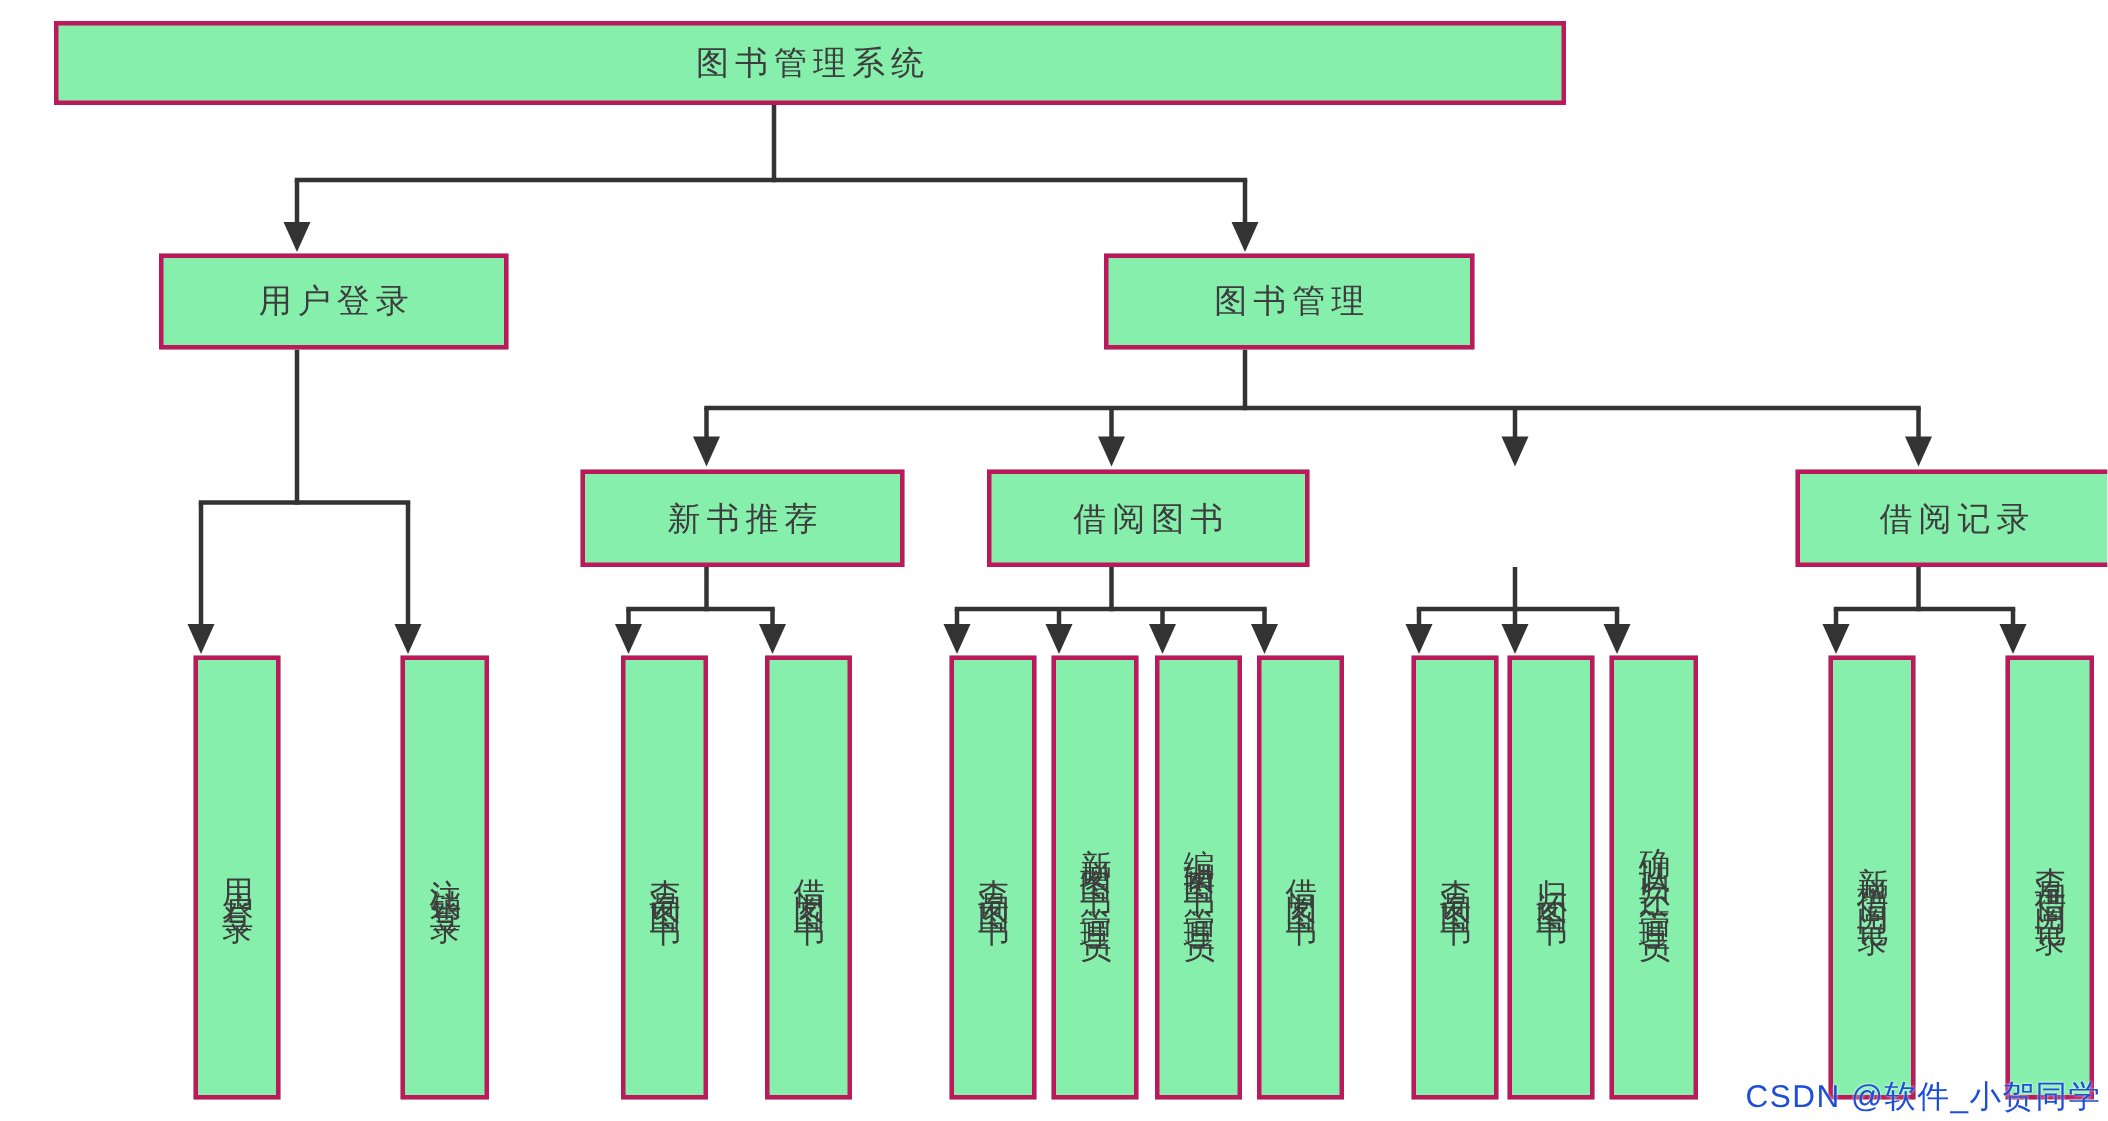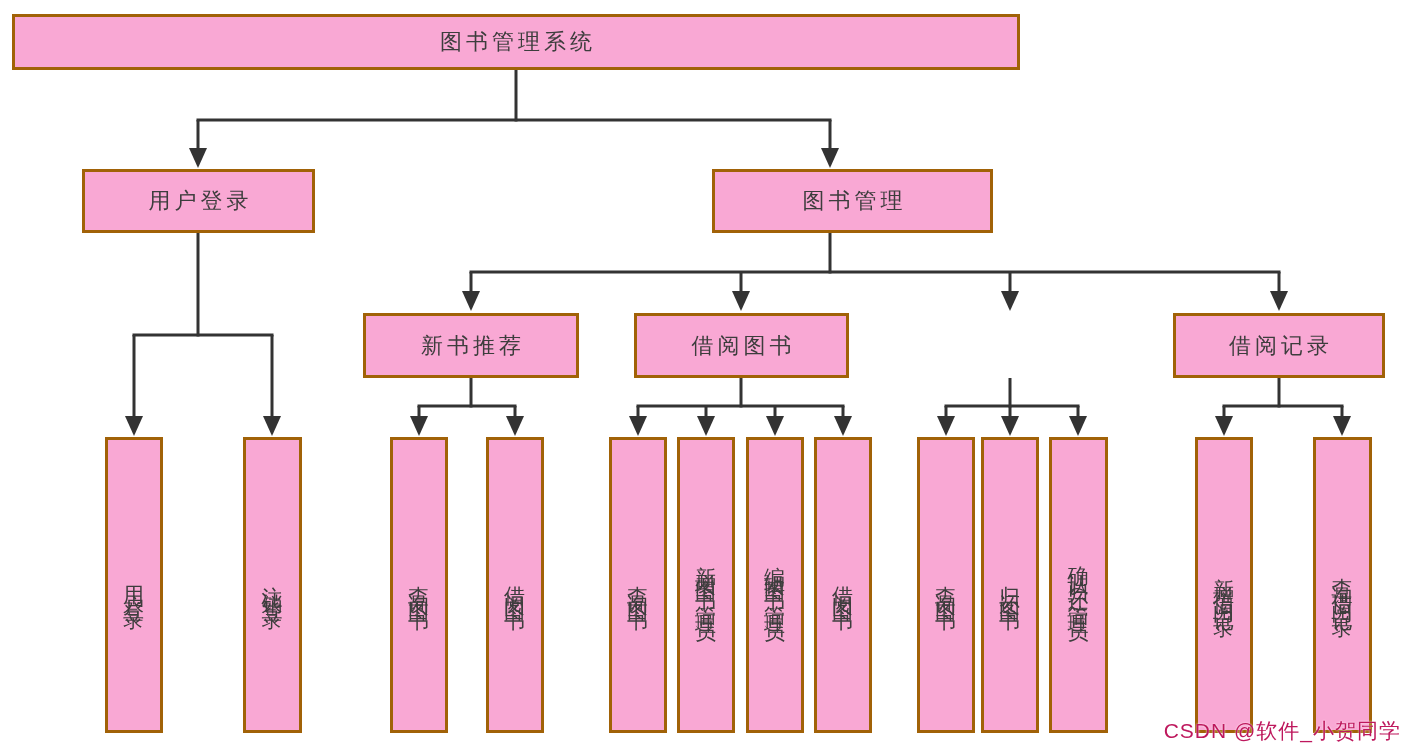"图书管理系统" .node { background: #f9a8d4 -> #86efac; border: 3px solid #a16207 -> 3px solid #be185d; margin-left: none -> 24px }
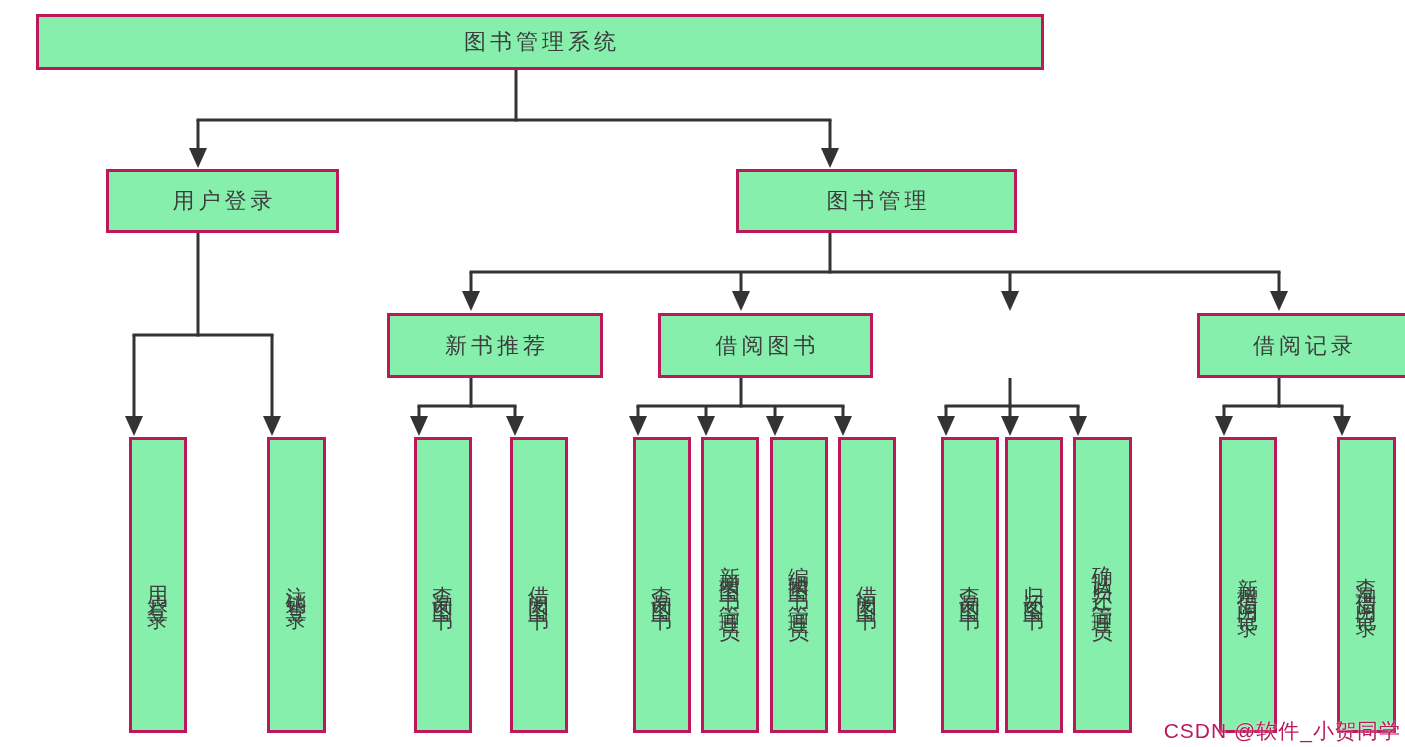"图书管理" div.node { width: 281px -> 247px }
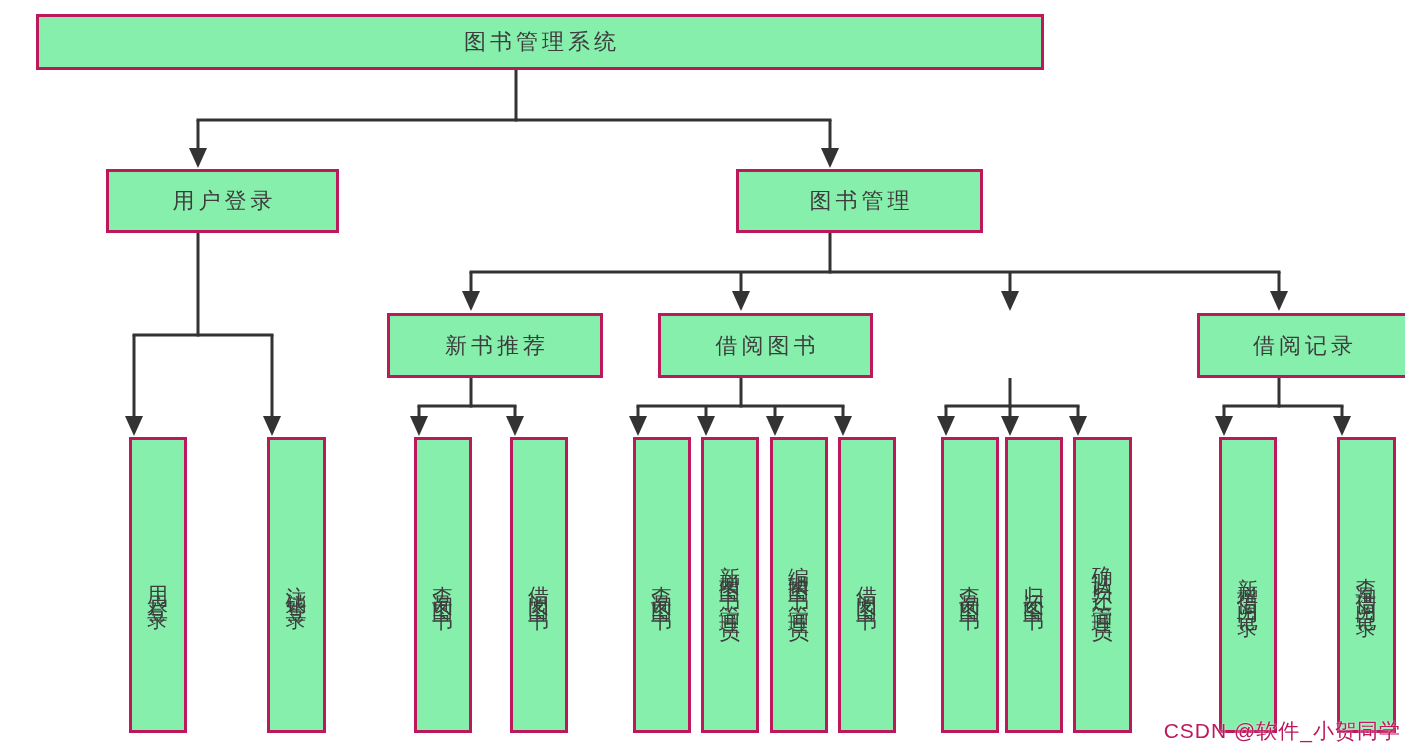"CSDN @软件_小贺同学" #watermark { color: #be185d -> #1d4ed8 }
